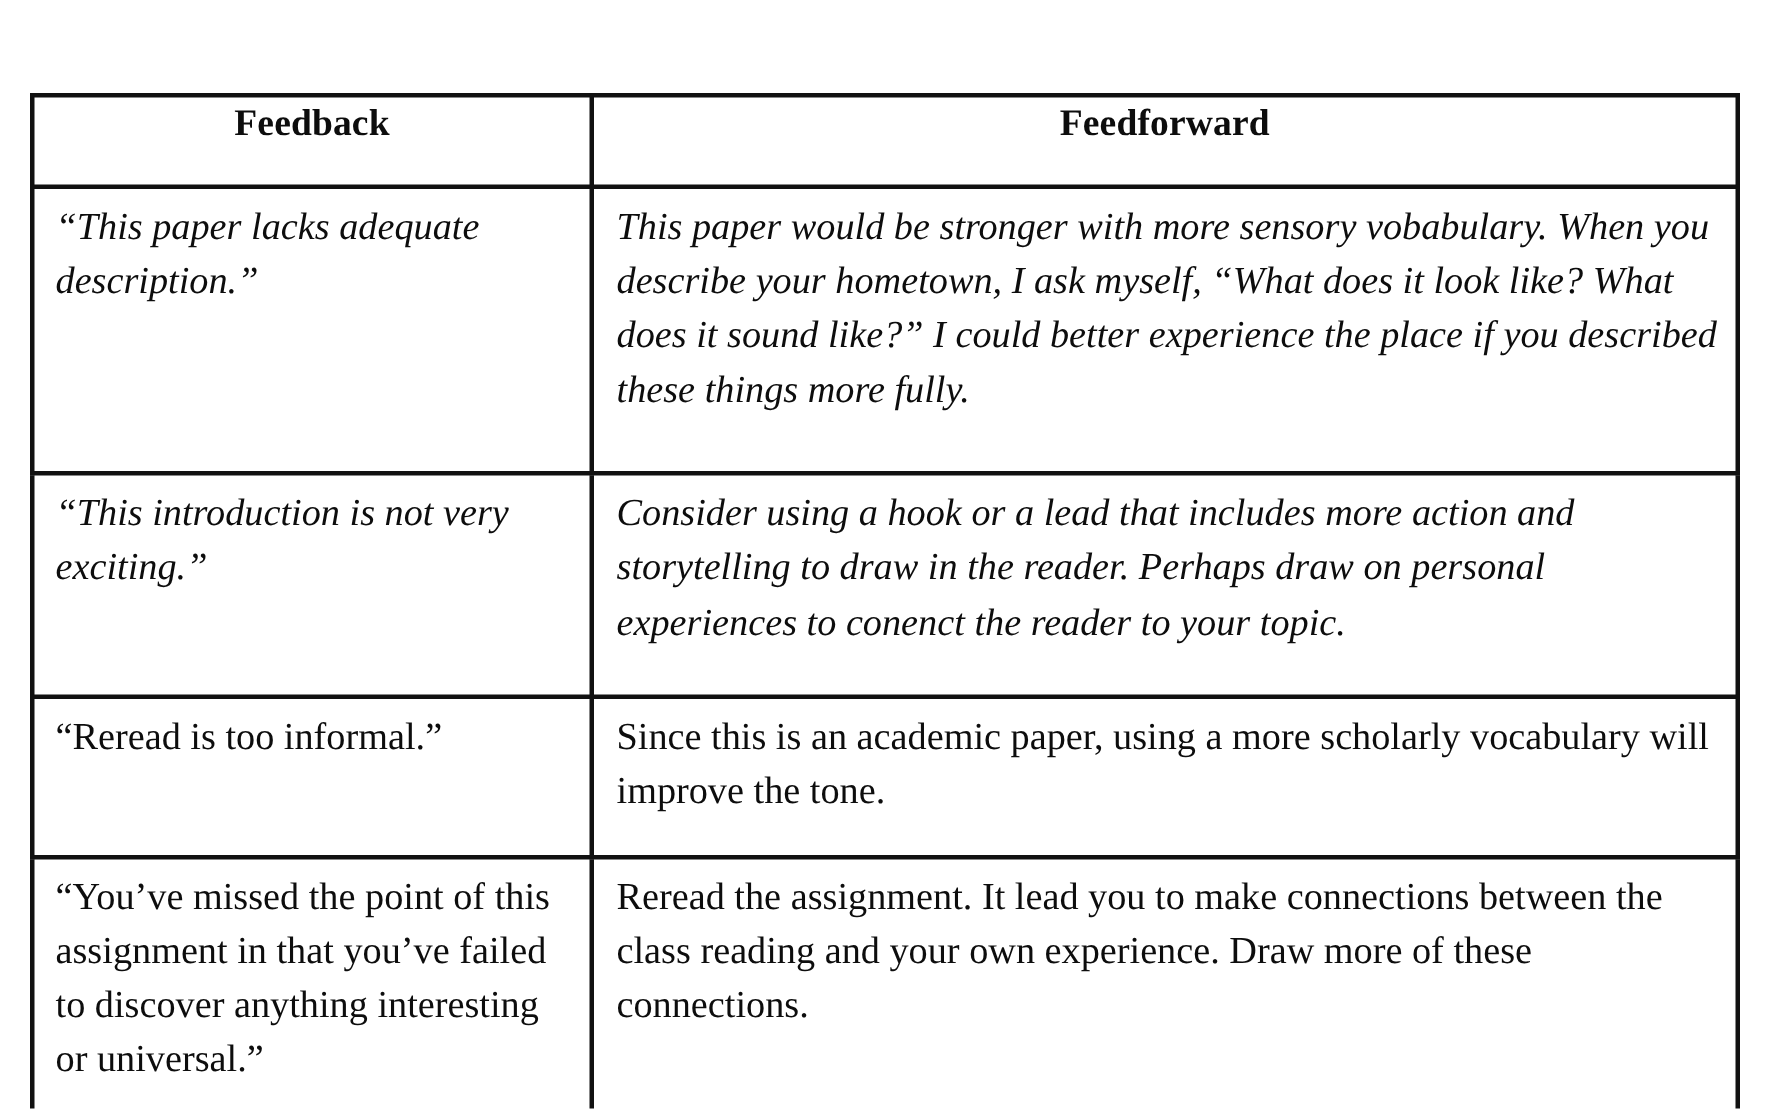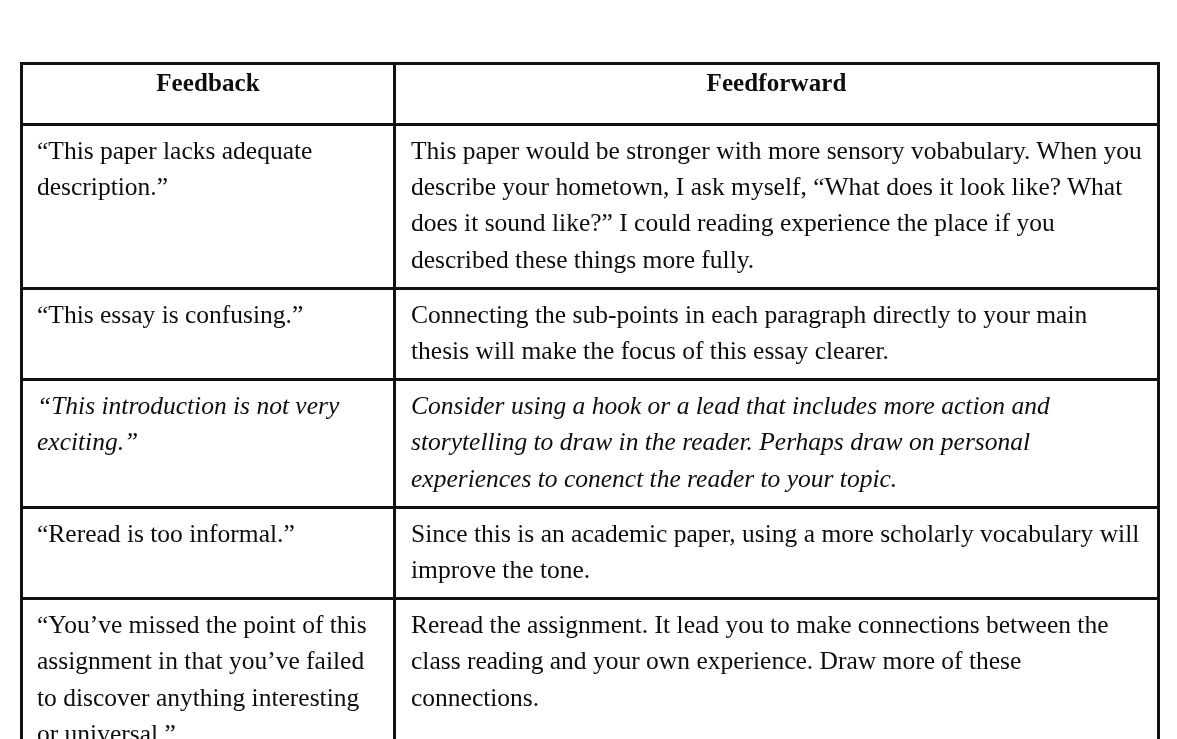"“This paper lacks adequate description.”" tr.row-0 { font-style: none -> italic }
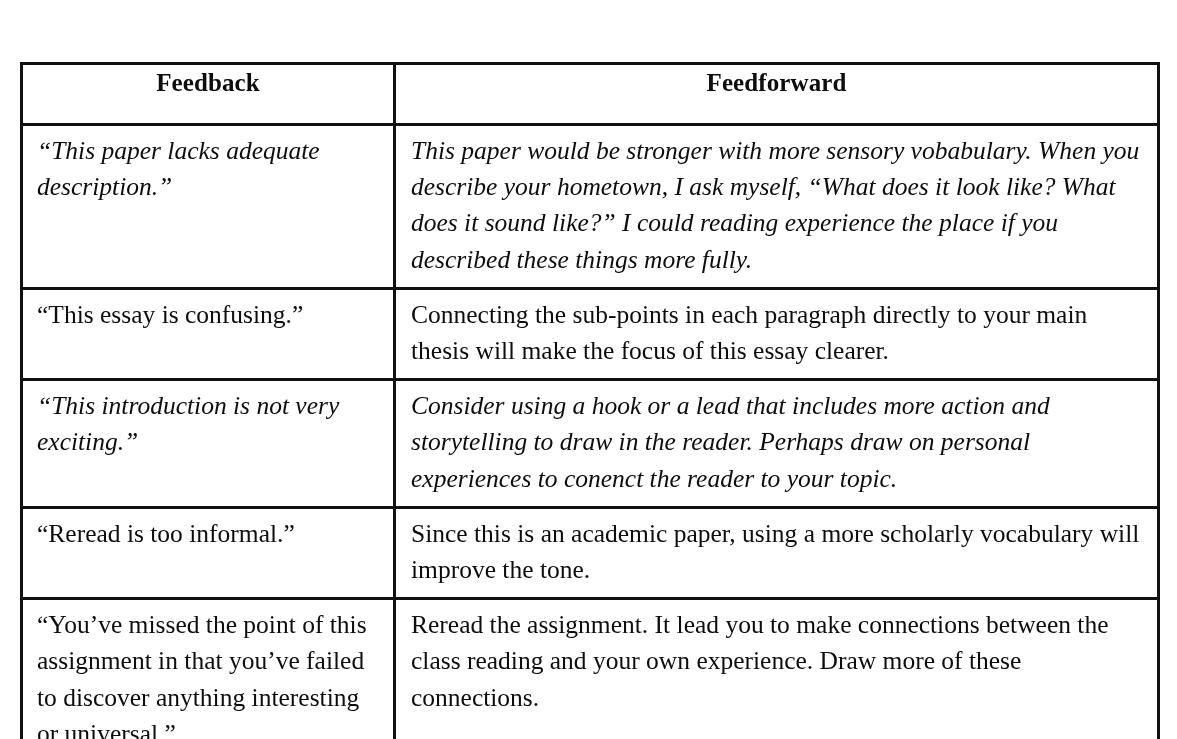"This paper would be stronger" span.cell-text { text: reading -> better }
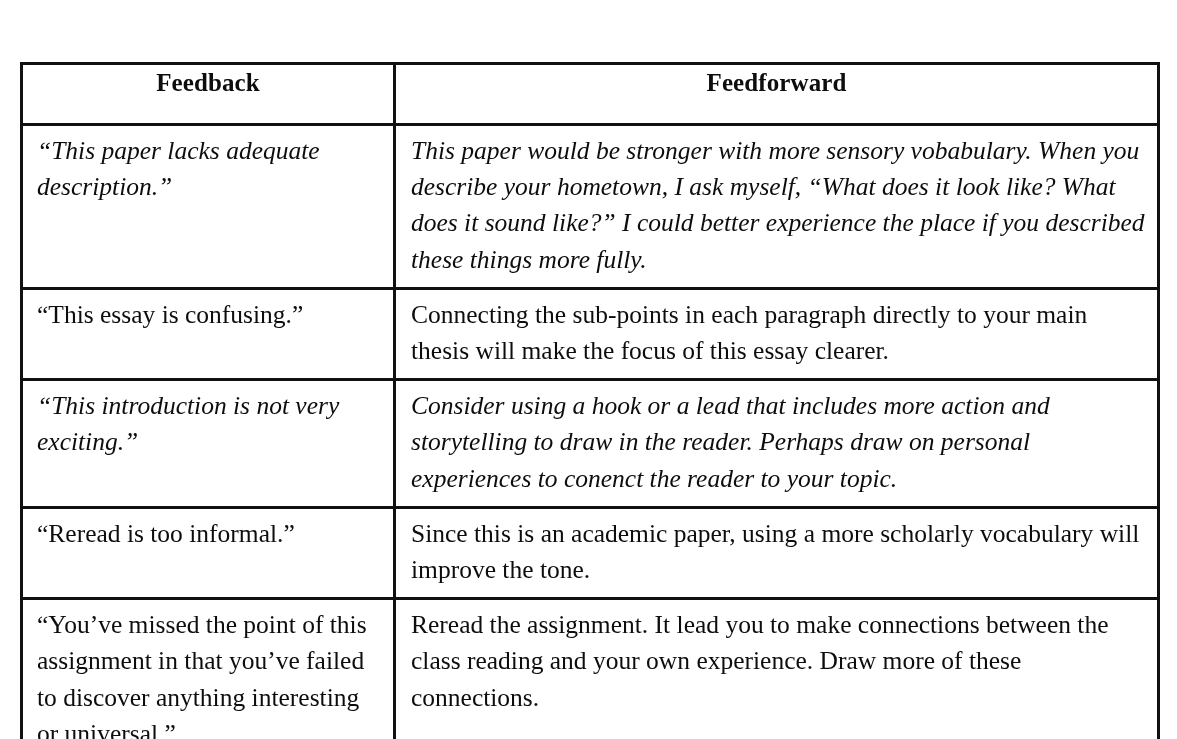"“This essay is confusing.”" tr.row-1 { html: <tr> <td> <span>“This essay is confusing.”</span> </td> <td> <span>Connecting the sub-points in each paragraph directly to your main thesis will make the focus of this essay clearer.</span> </td> </tr> -> none }
